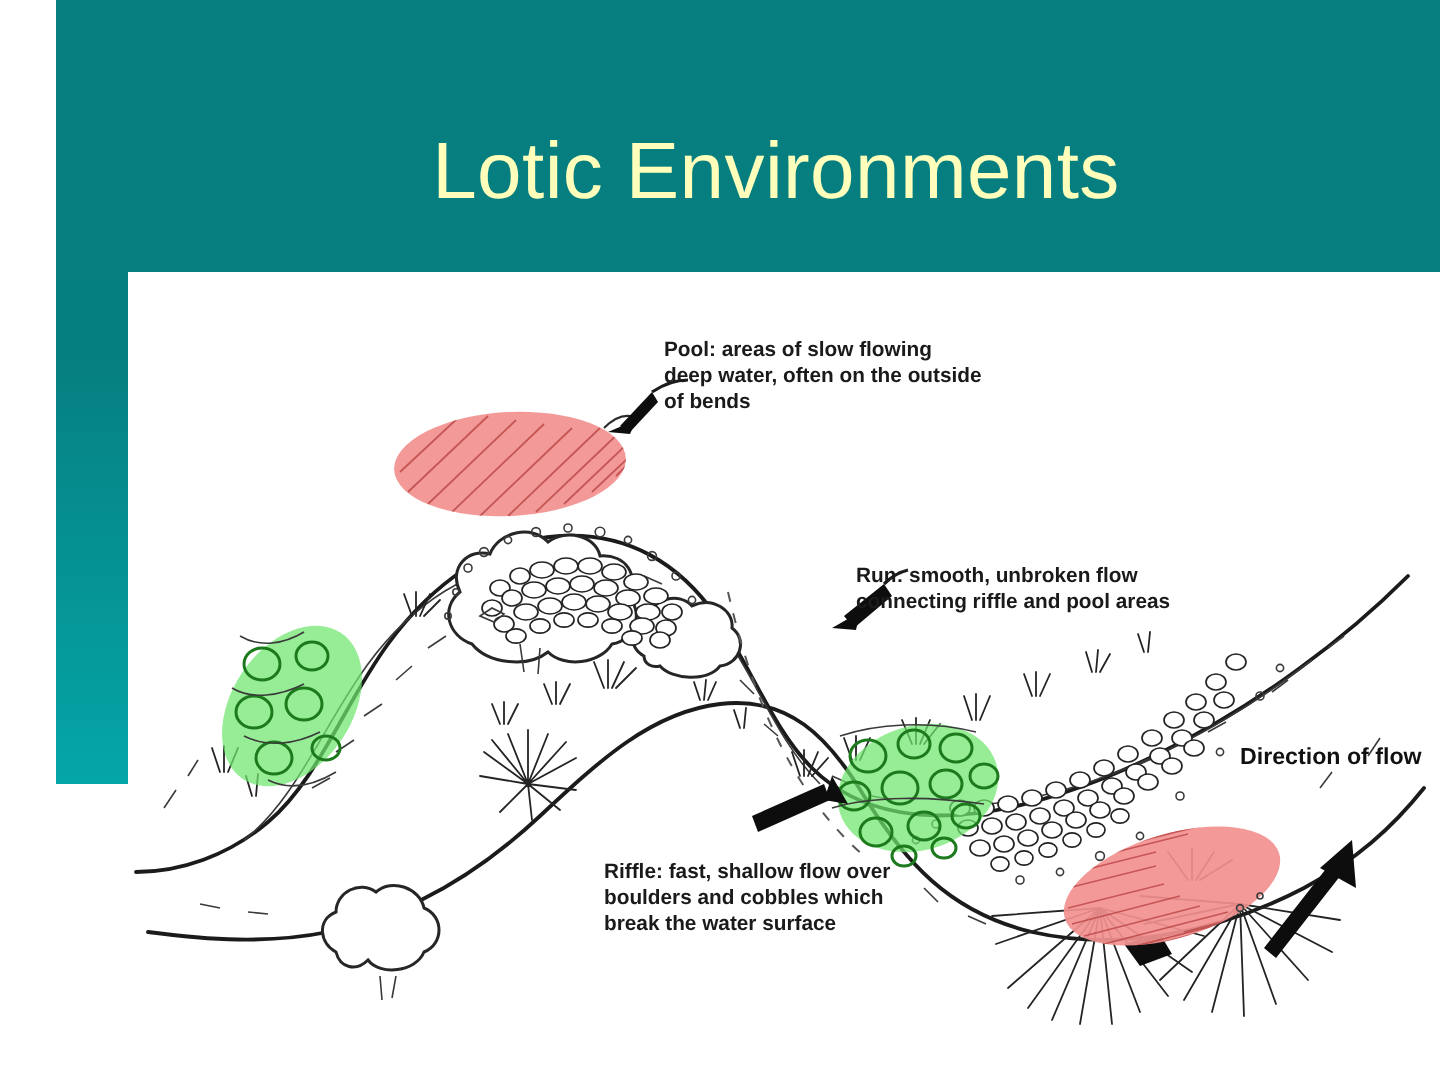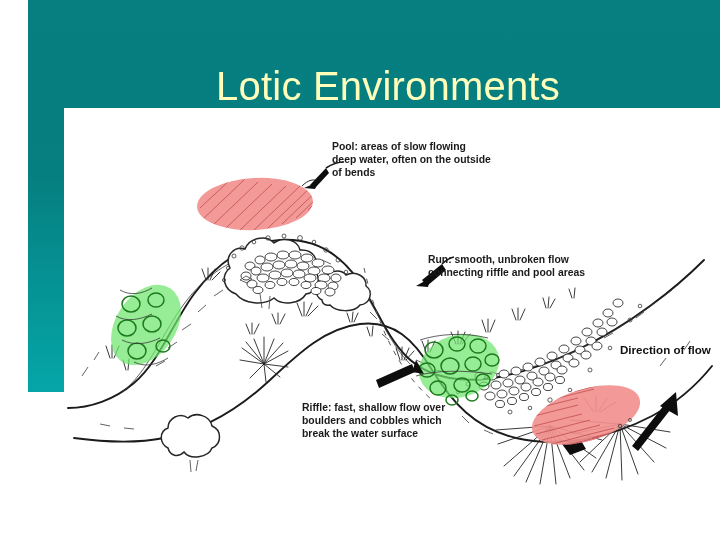"Pool: areas of slow flowing" #figure-panel { top: 108px -> 136px }
